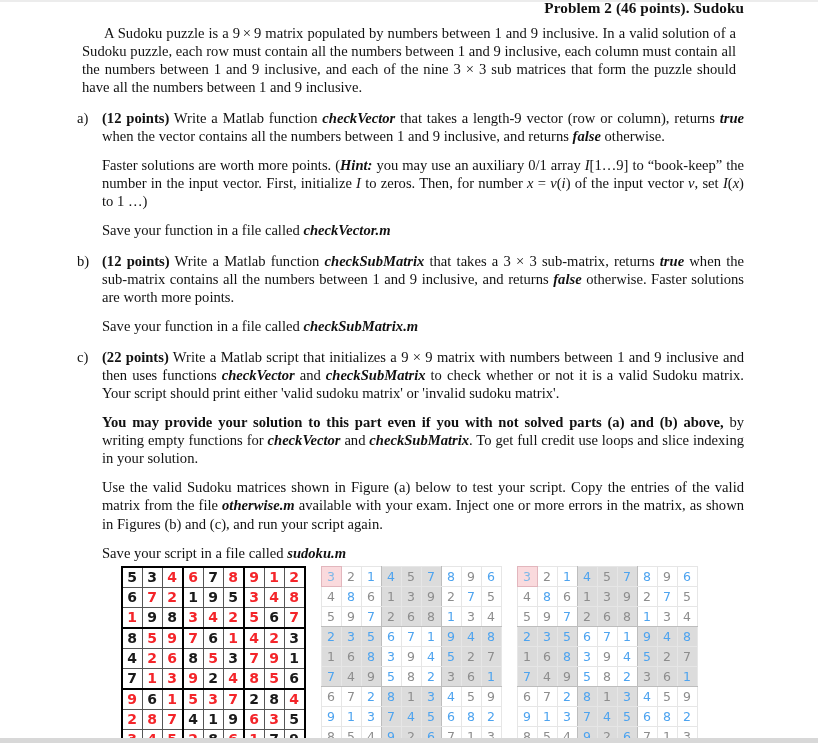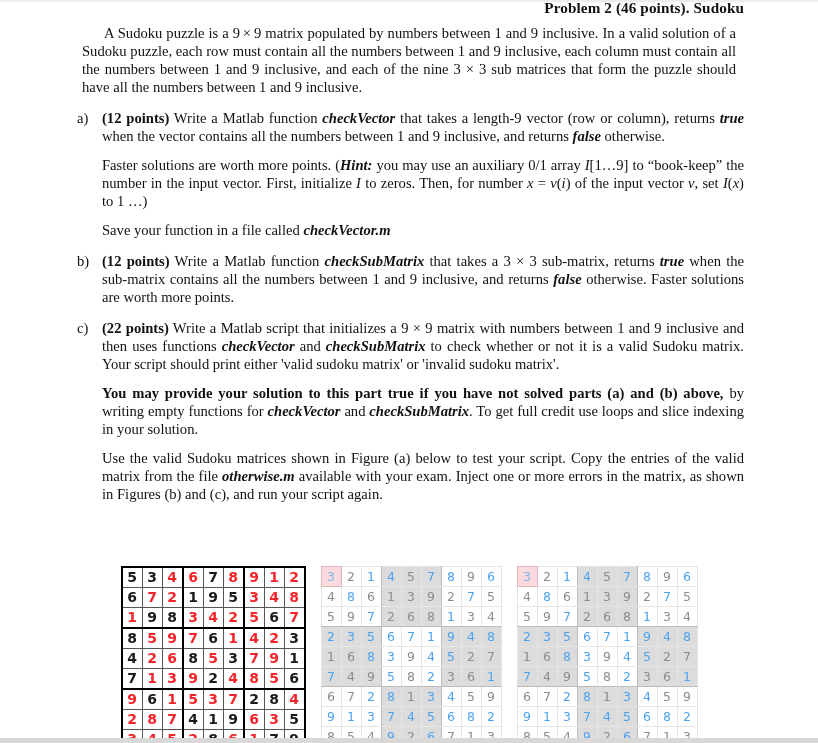"Save your function in a file called checkSubMatrix.m" p.para { html: none -> <p>Save your function in a file called <span>checkSubMatrix.m</span></p> }
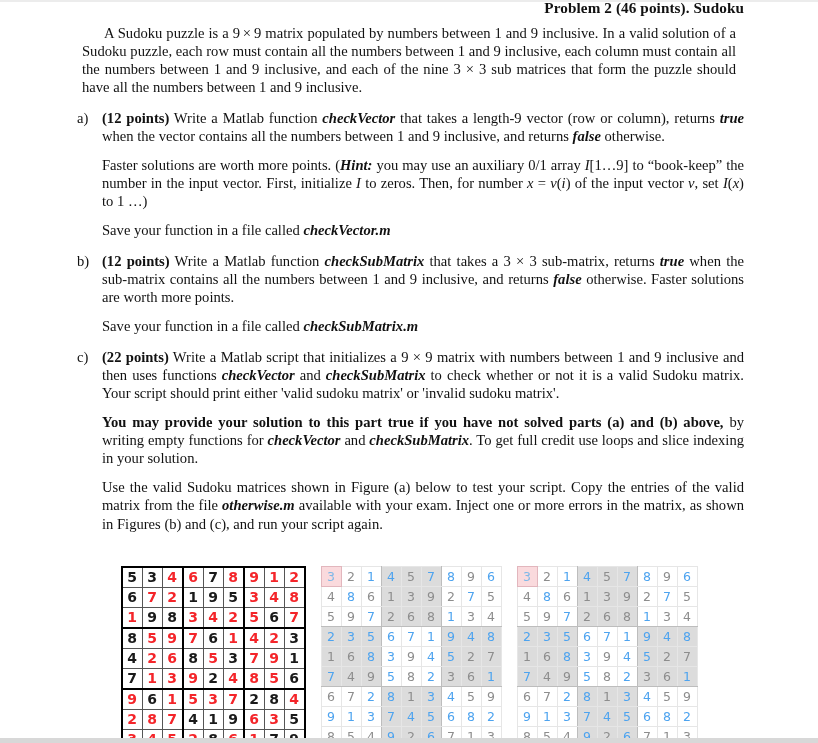"You may provide your solution" span.bold { text: true if you have -> even if you with }
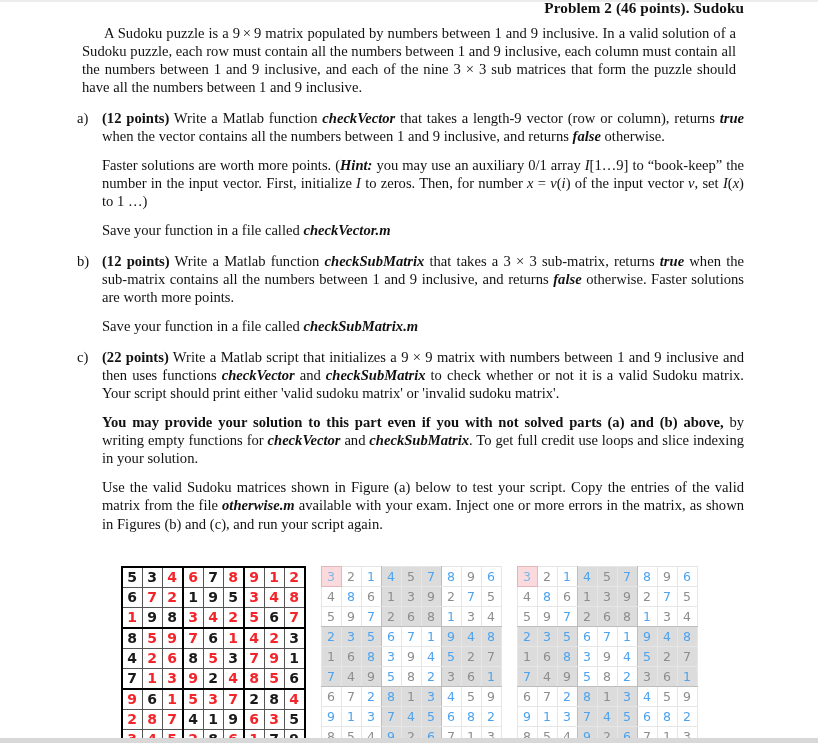"Save your script in a" p.para { html: none -> <p>Save your script in a file called <span>sudoku.m</span></p> }
